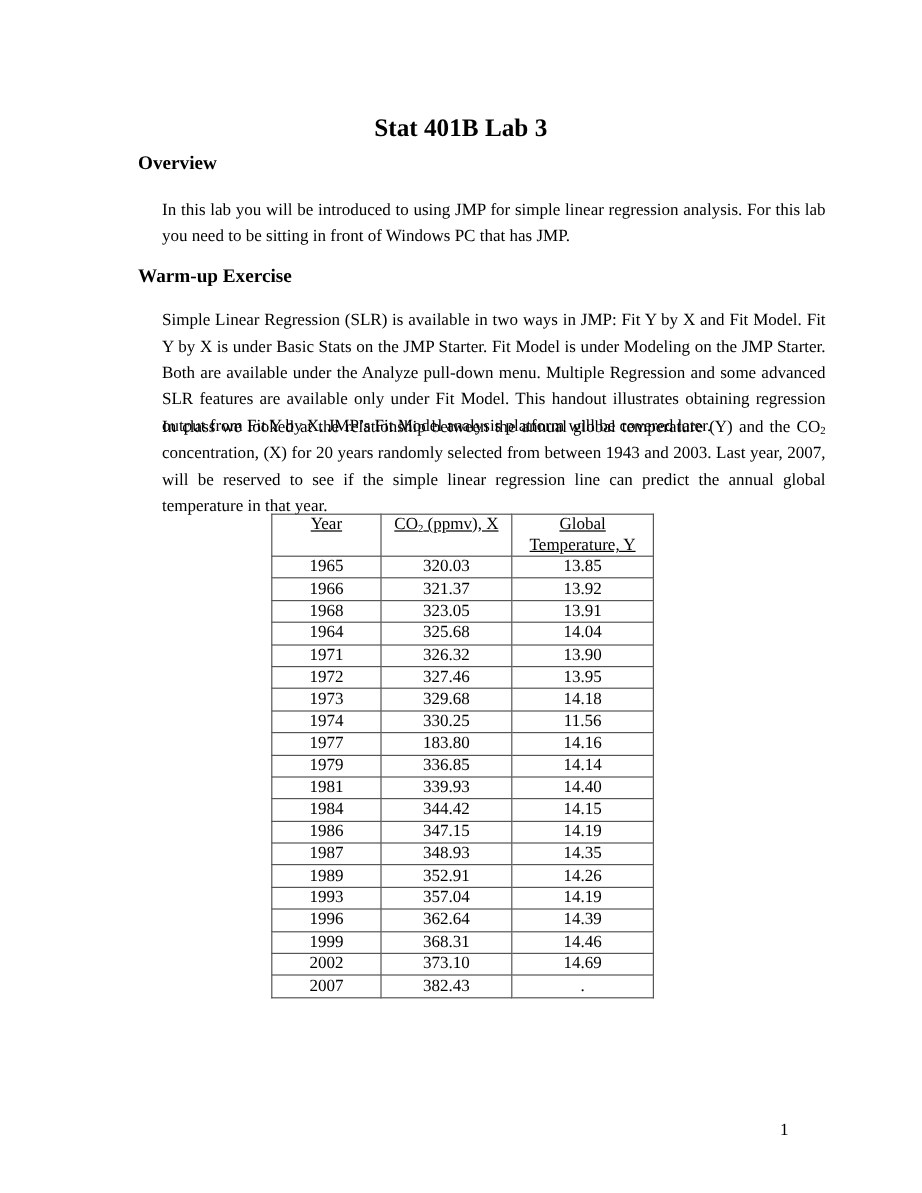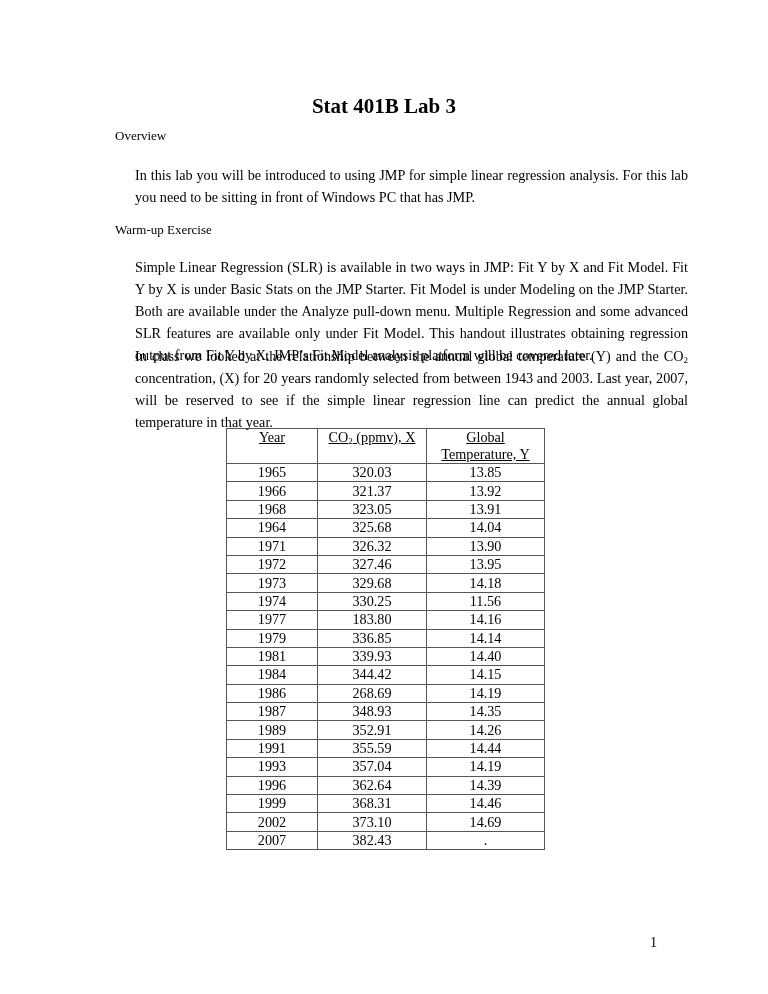"Overview" .heading { font-size: 13px -> 16px; font-weight: normal -> bold }
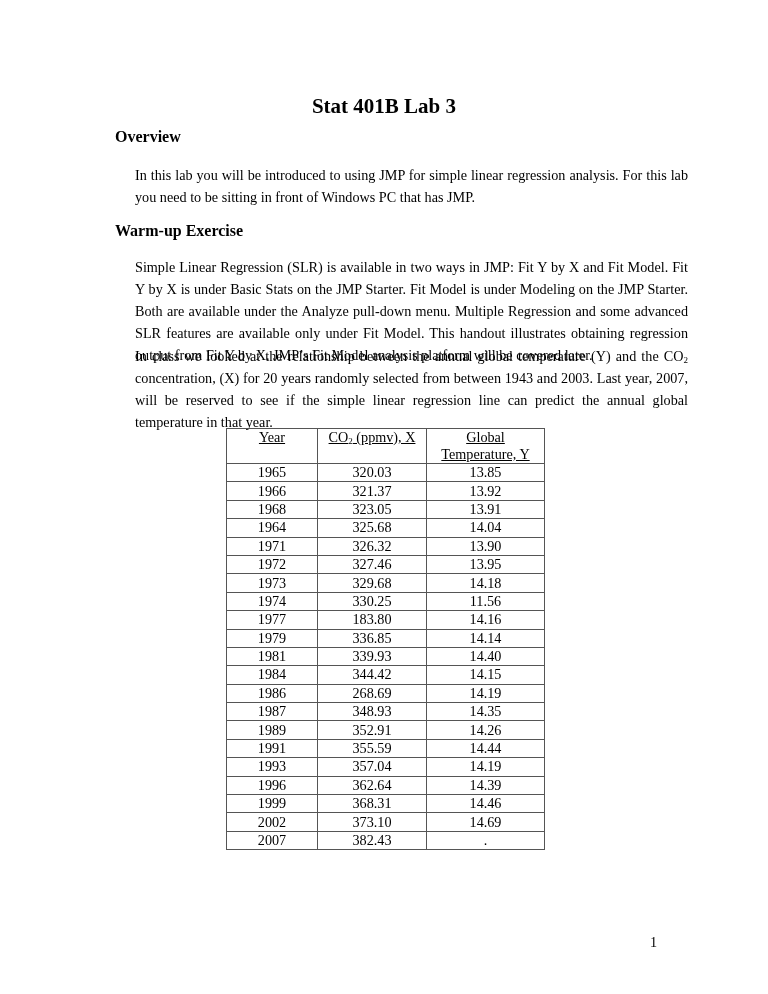"268.69" td.c2 { text: 268.69 -> 347.15 }
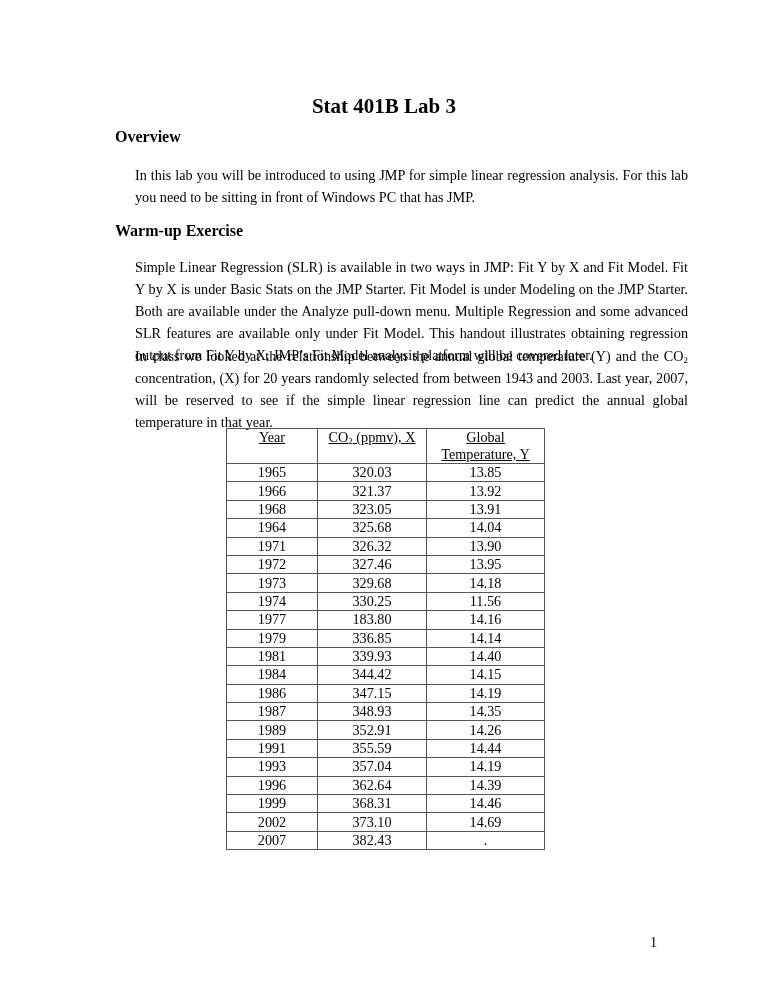"1991" tr { html: <tr> <td>1991</td> <td>355.59</td> <td>14.44</td> </tr> -> none }
